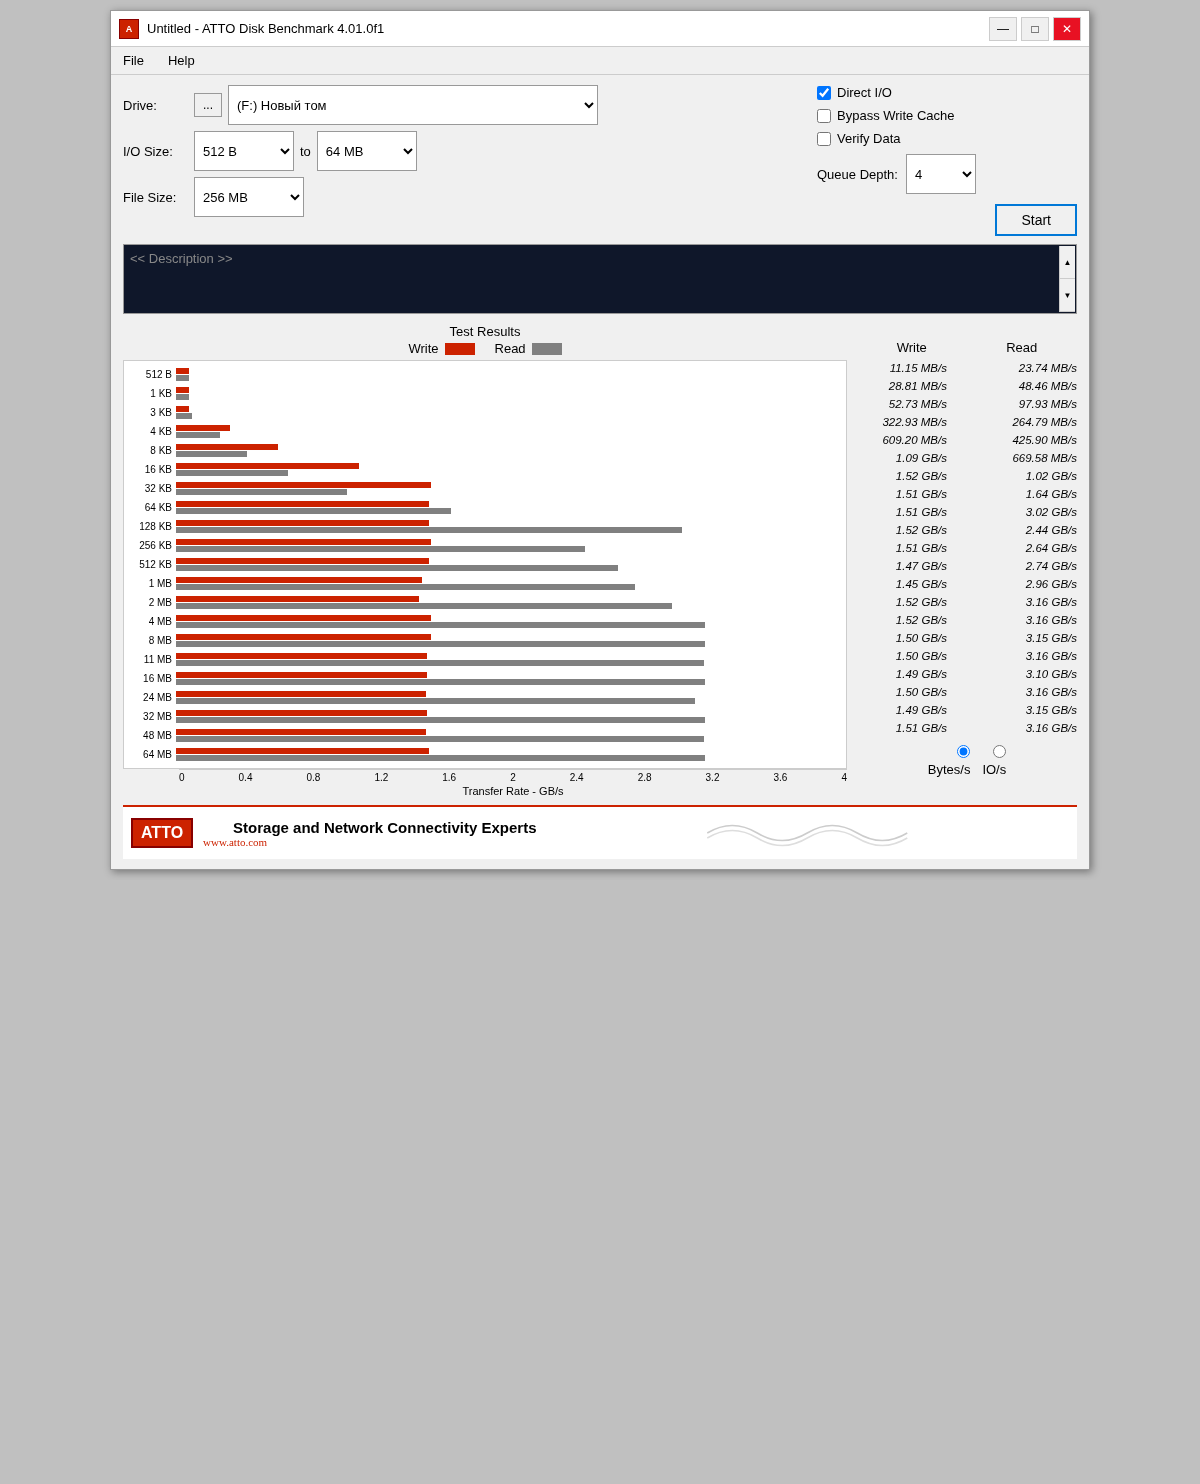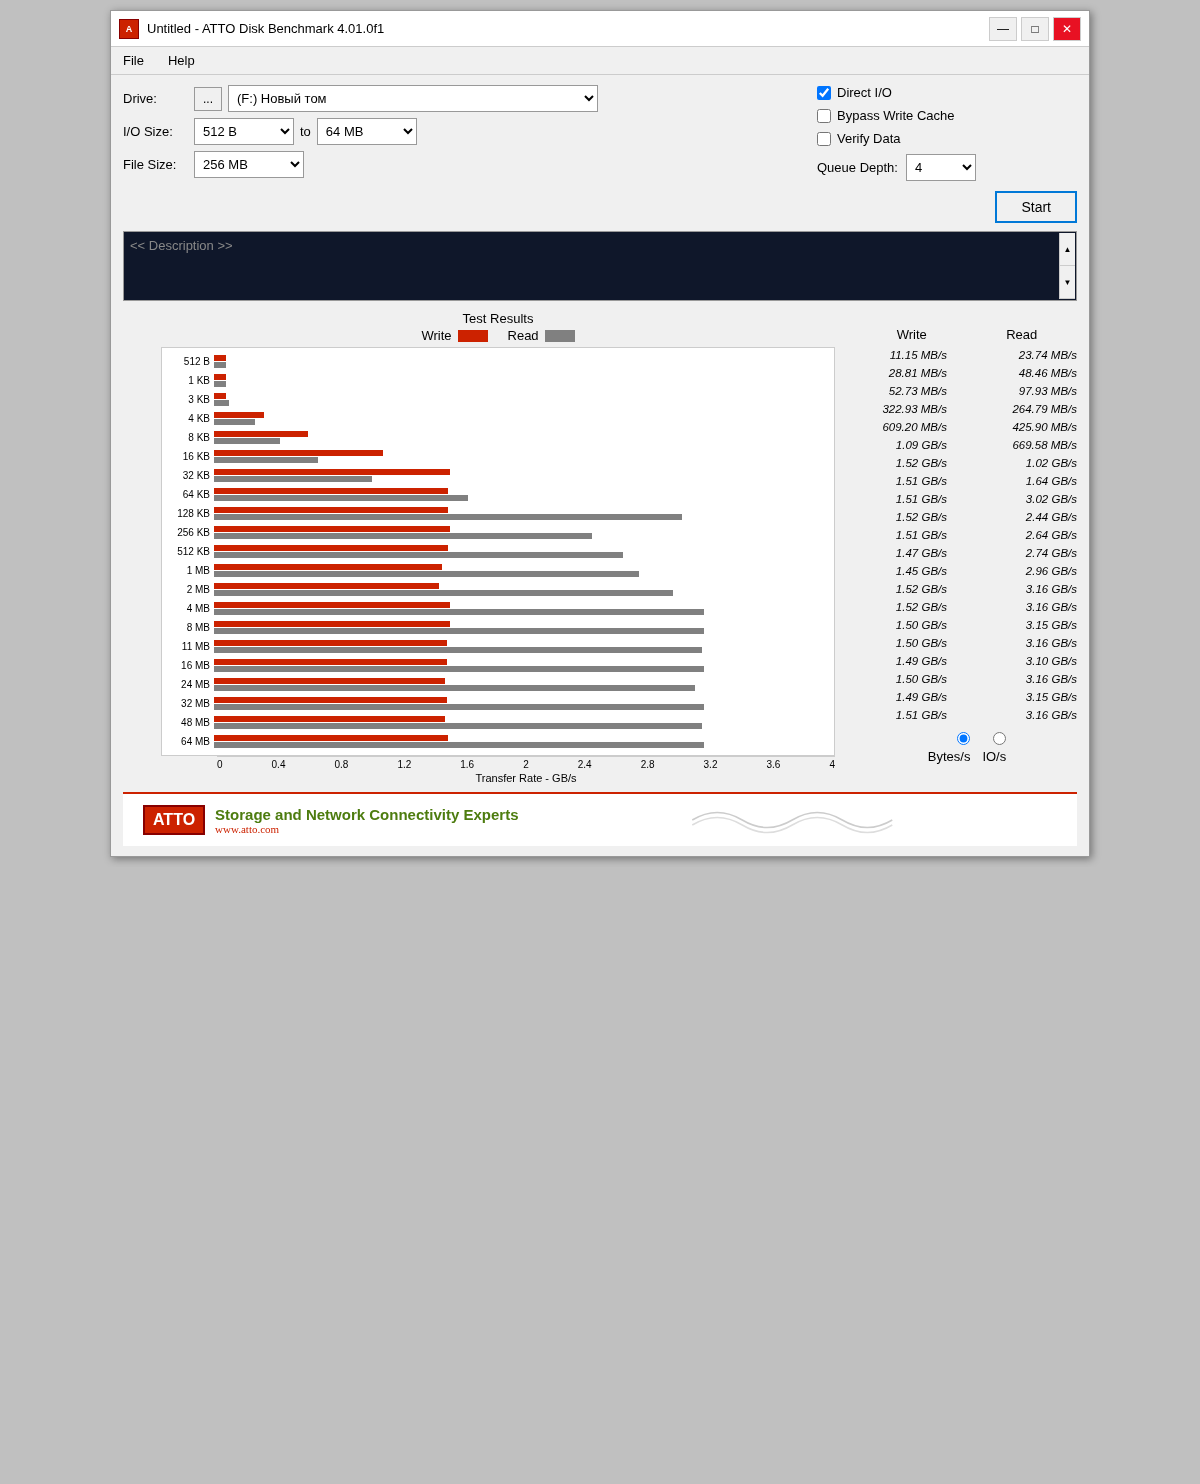"(F:) Новый том" select { height: 27px -> 40px }
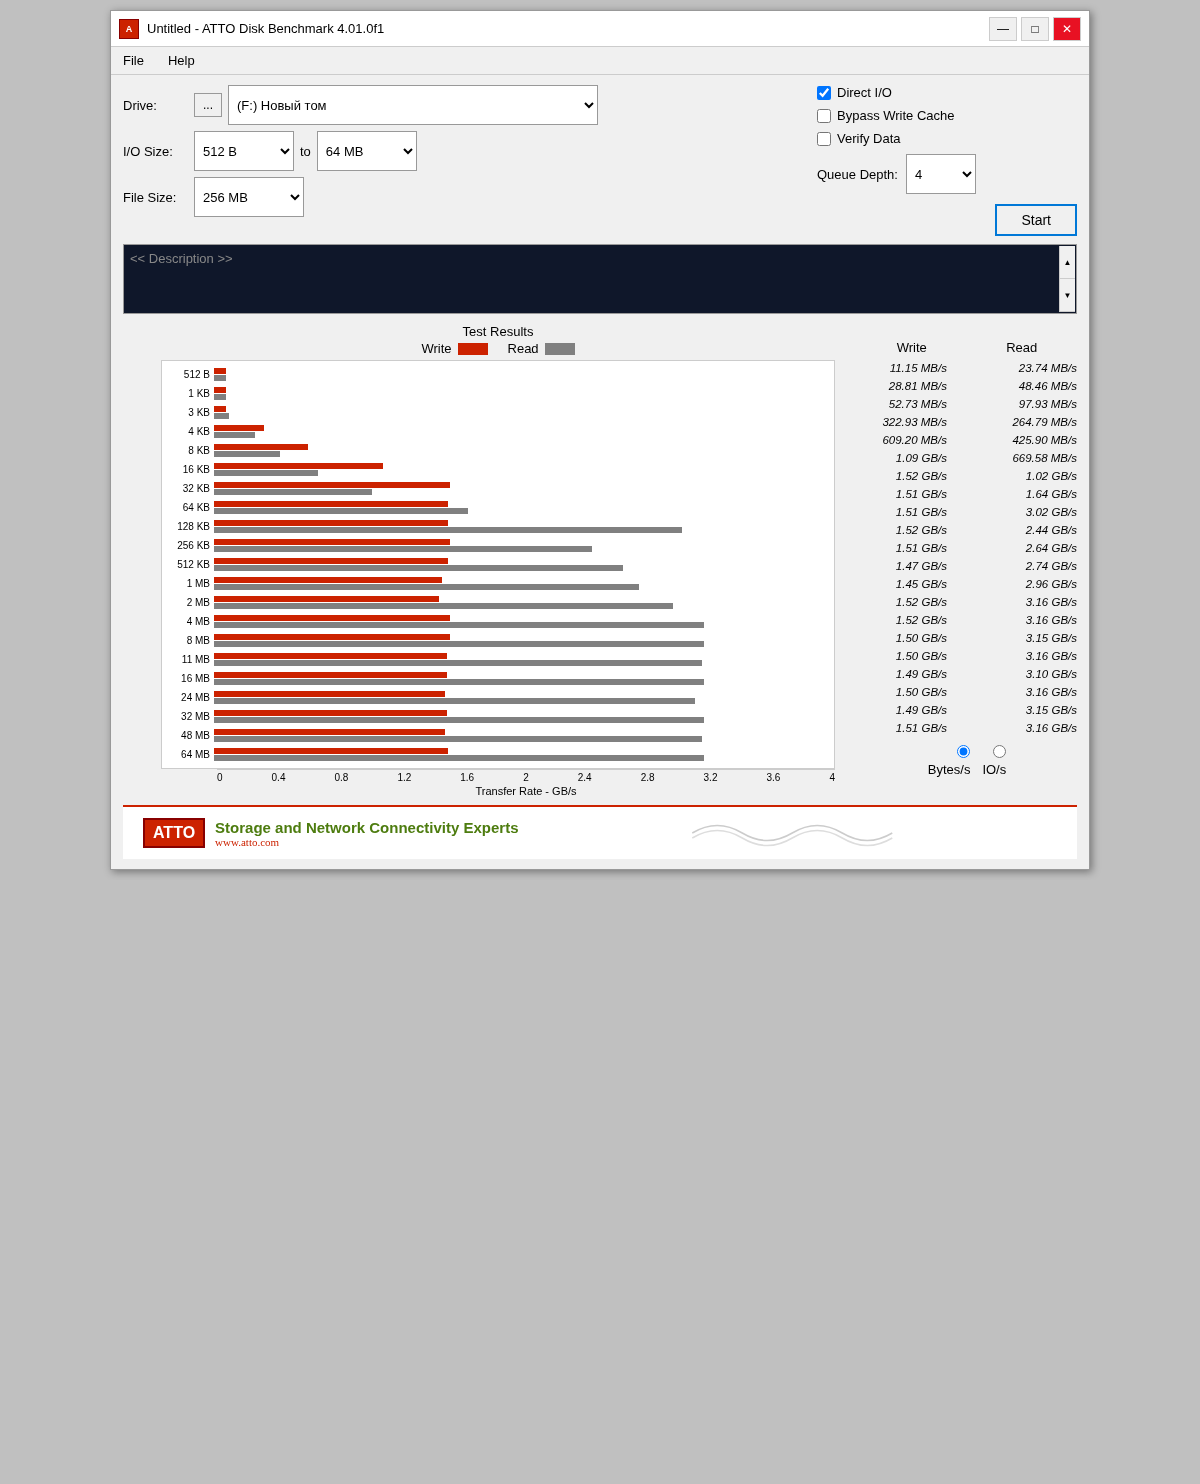"Test Results" .test-results-section { gap: 22px -> 10px; margin-left: 38px -> none }
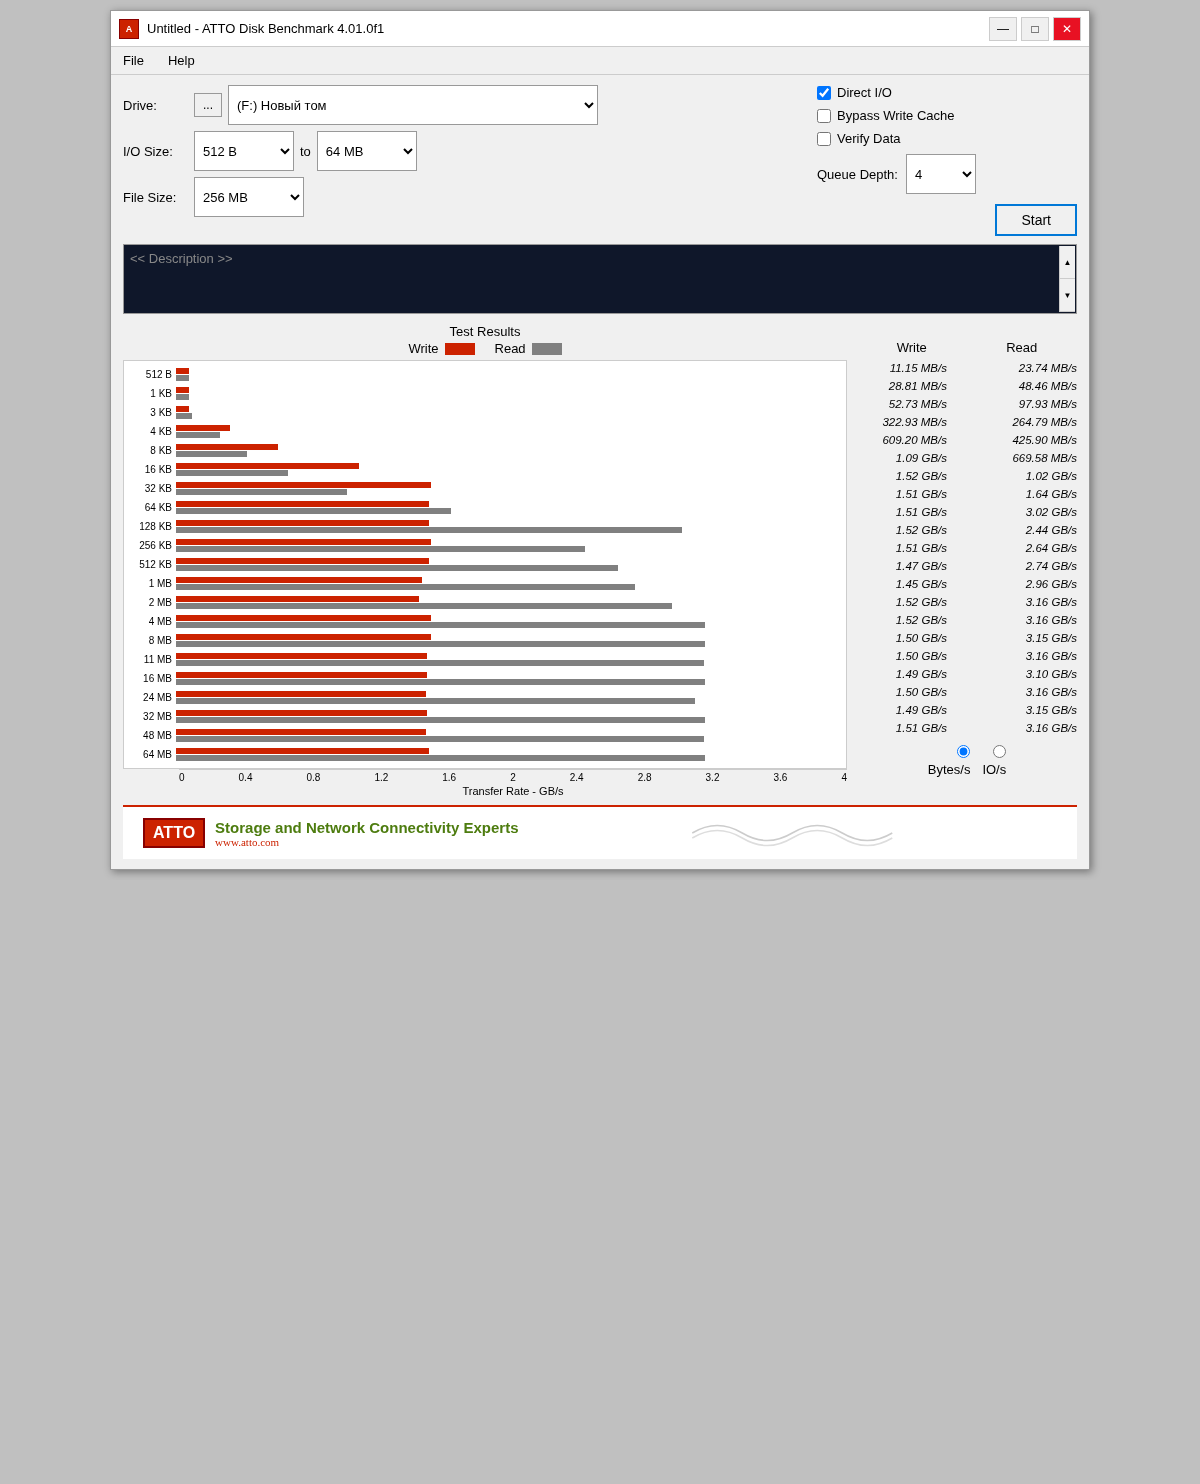"ATTO" .atto-banner { padding: 6px 20px -> 6px 8px }
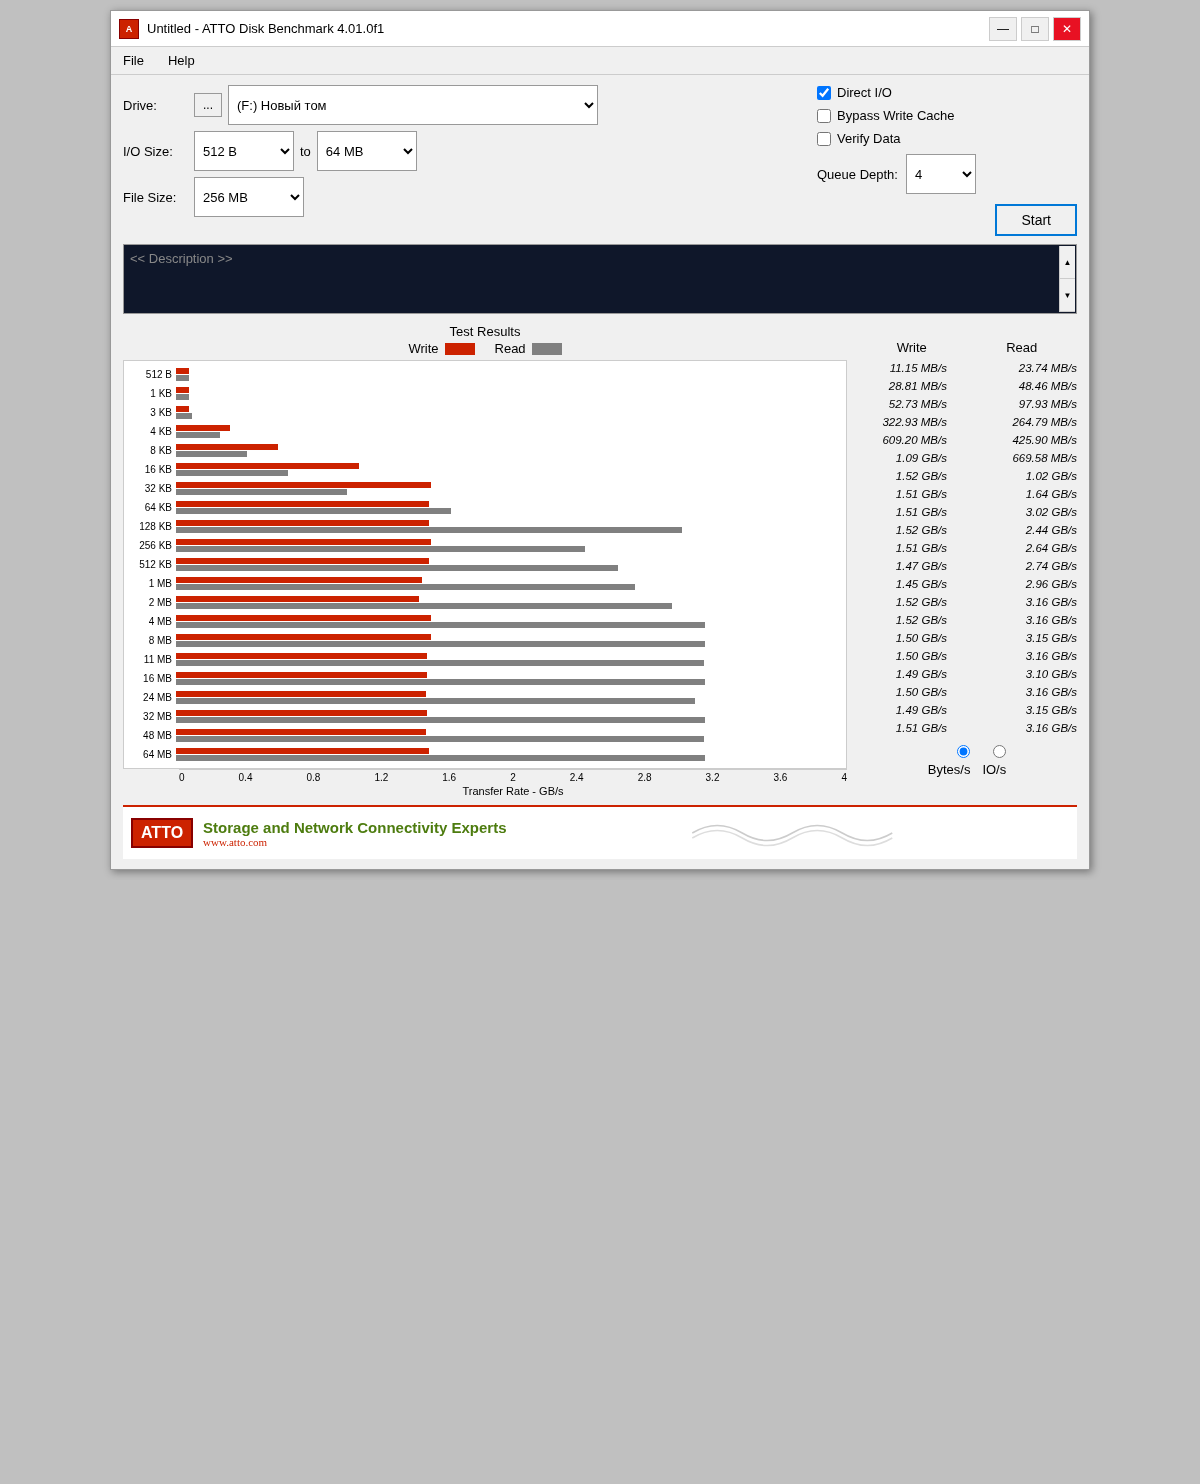"Storage and Network Connectivity Experts" .atto-tagline { color: #4d7c0f -> #000000; margin-left: none -> 30px }
